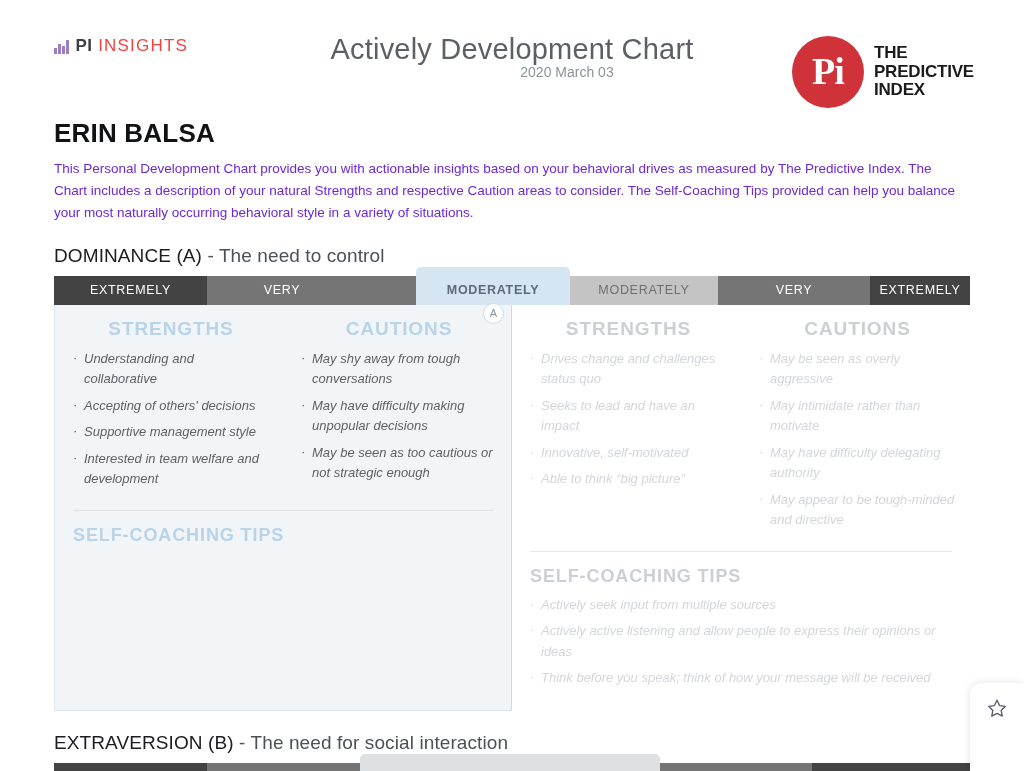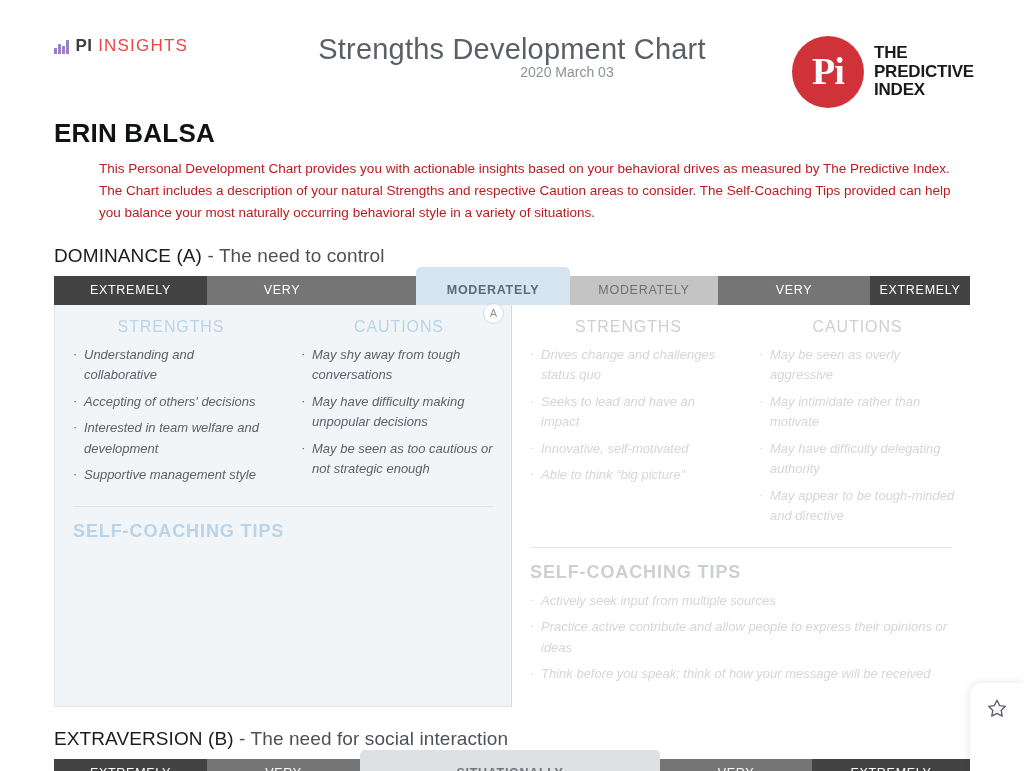"Strengths Development Chart" div.doc-title { text: Strengths -> Actively }
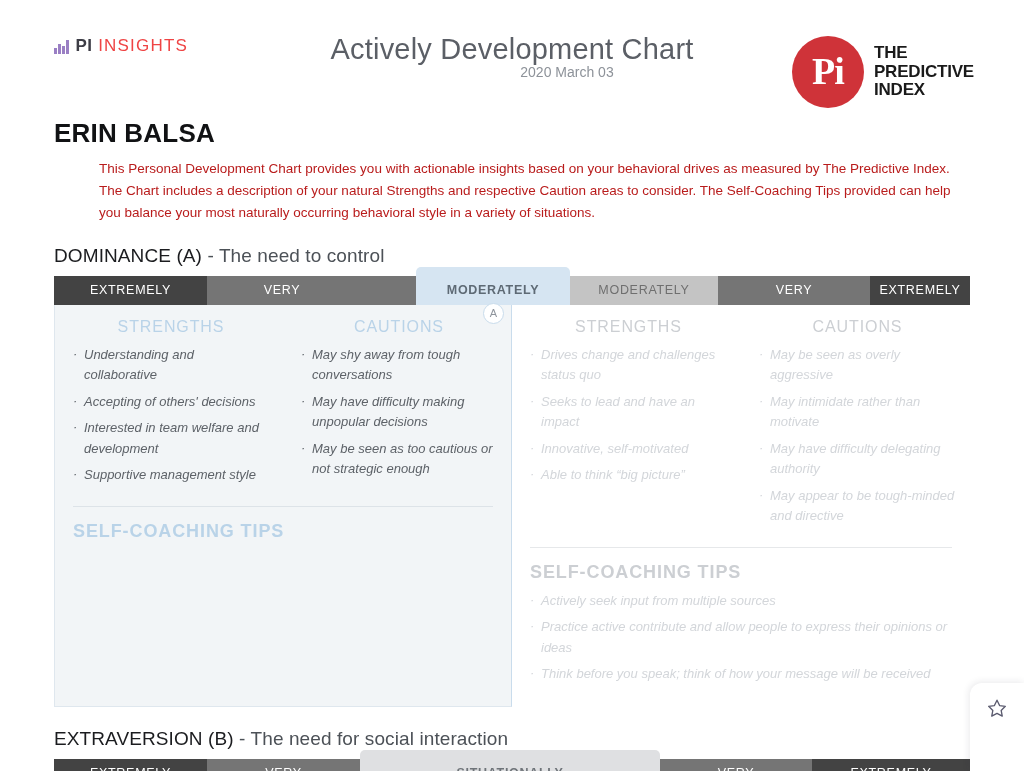"This Personal Development Chart provides" .intro-text { color: #b91c1c -> #6d28d9; margin-left: 45px -> none }
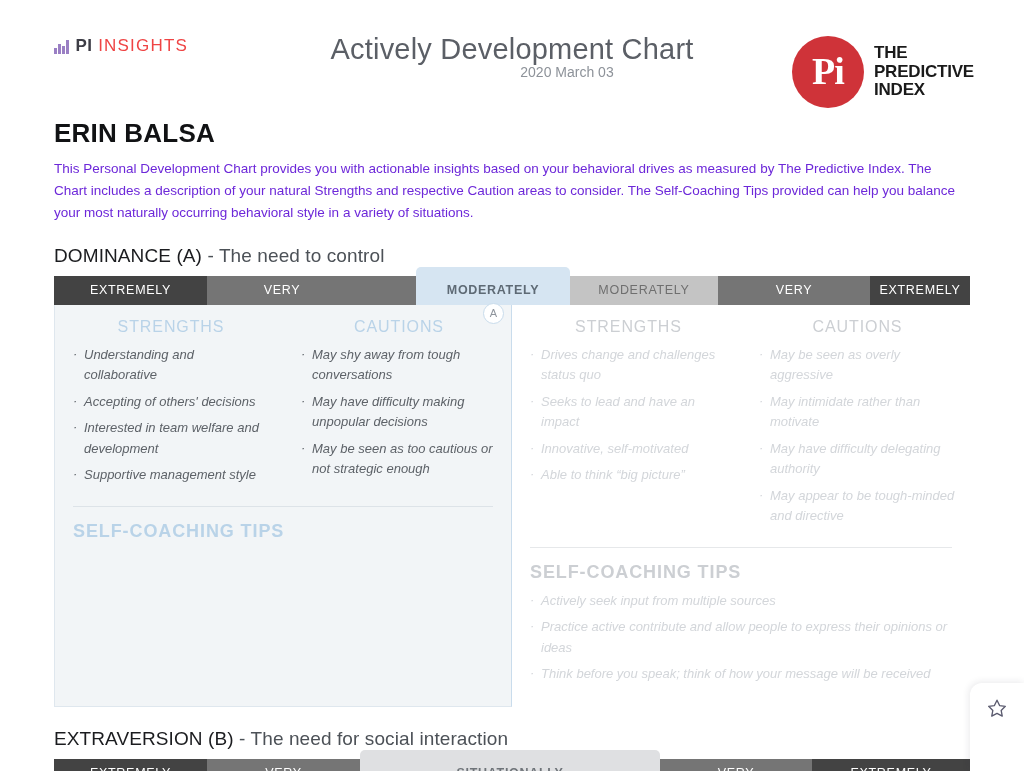"STRENGTHS" .col-title { font-size: 16px -> 19px; font-weight: normal -> bold }
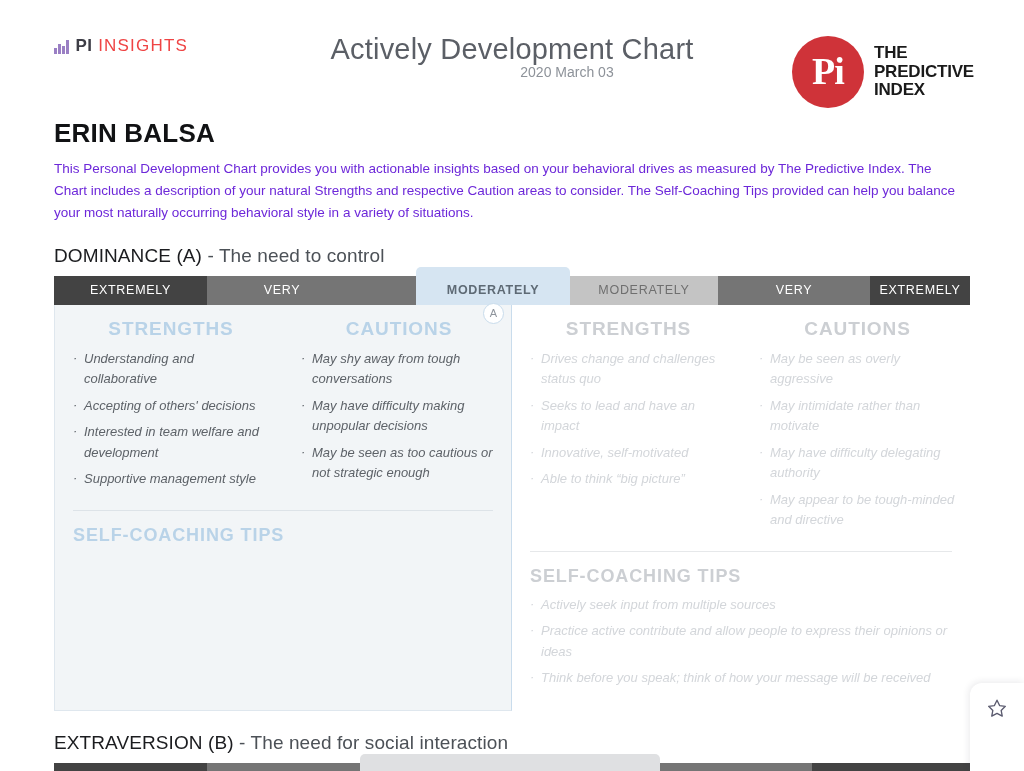"Interested in team welfare and" li { order: before "Supportive management style" -> after "Supportive management style" }
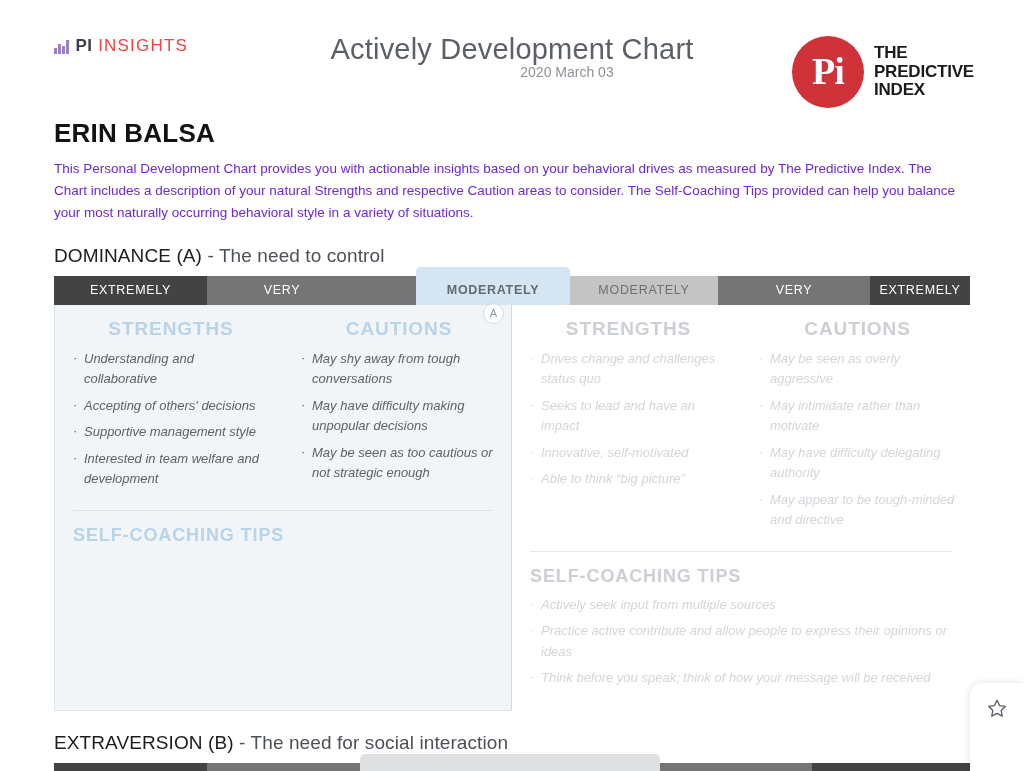"Practice active contribute and allow" li { text: Practice active contribute -> Actively active listening }
